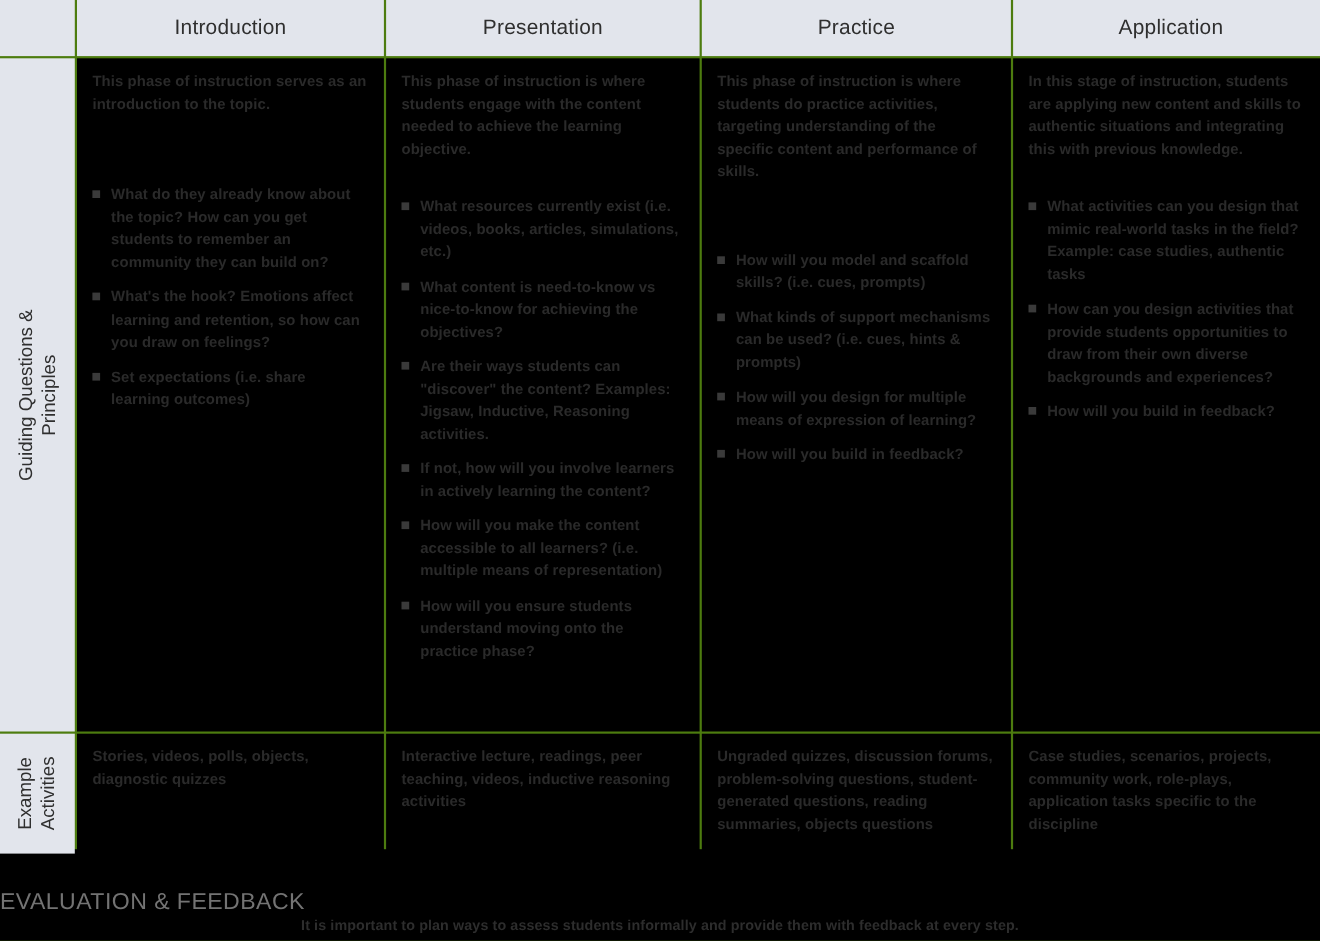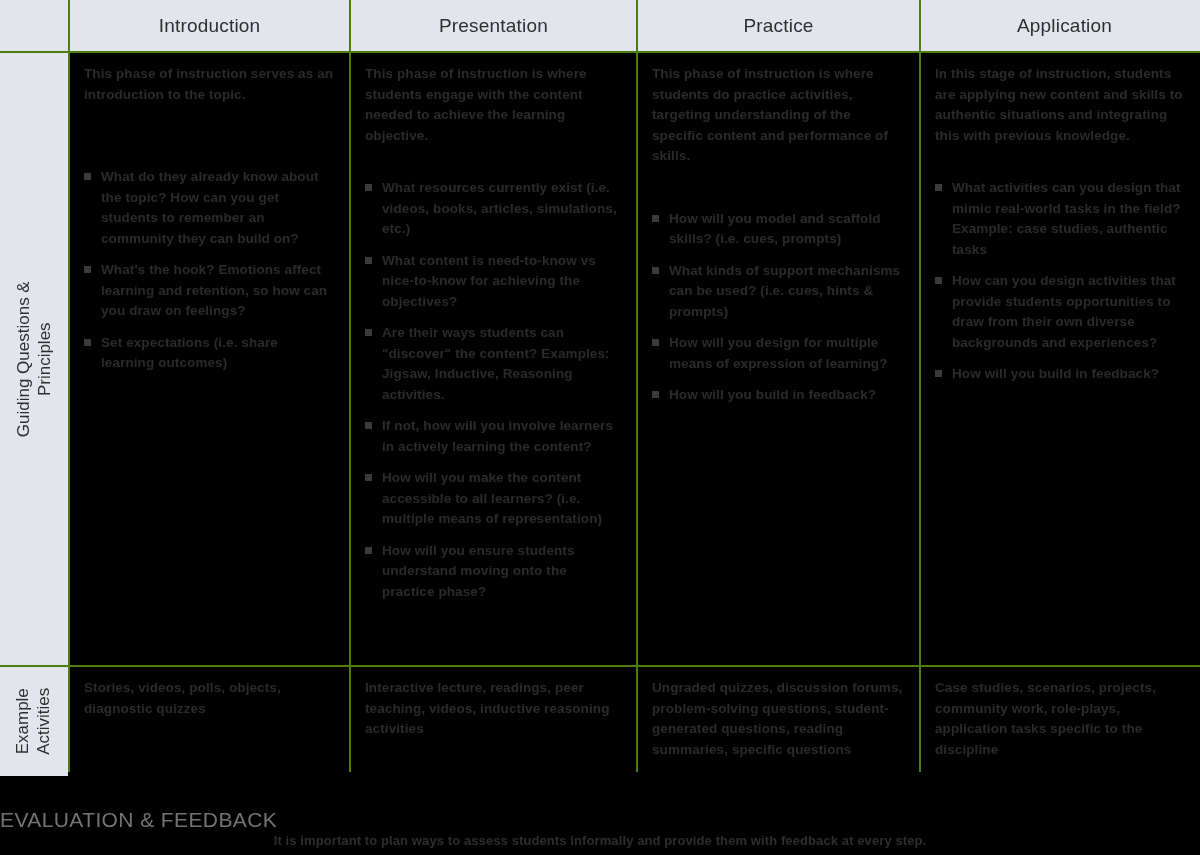"How will you model and" .c3 .q-list { margin-top: 42px -> 60px }
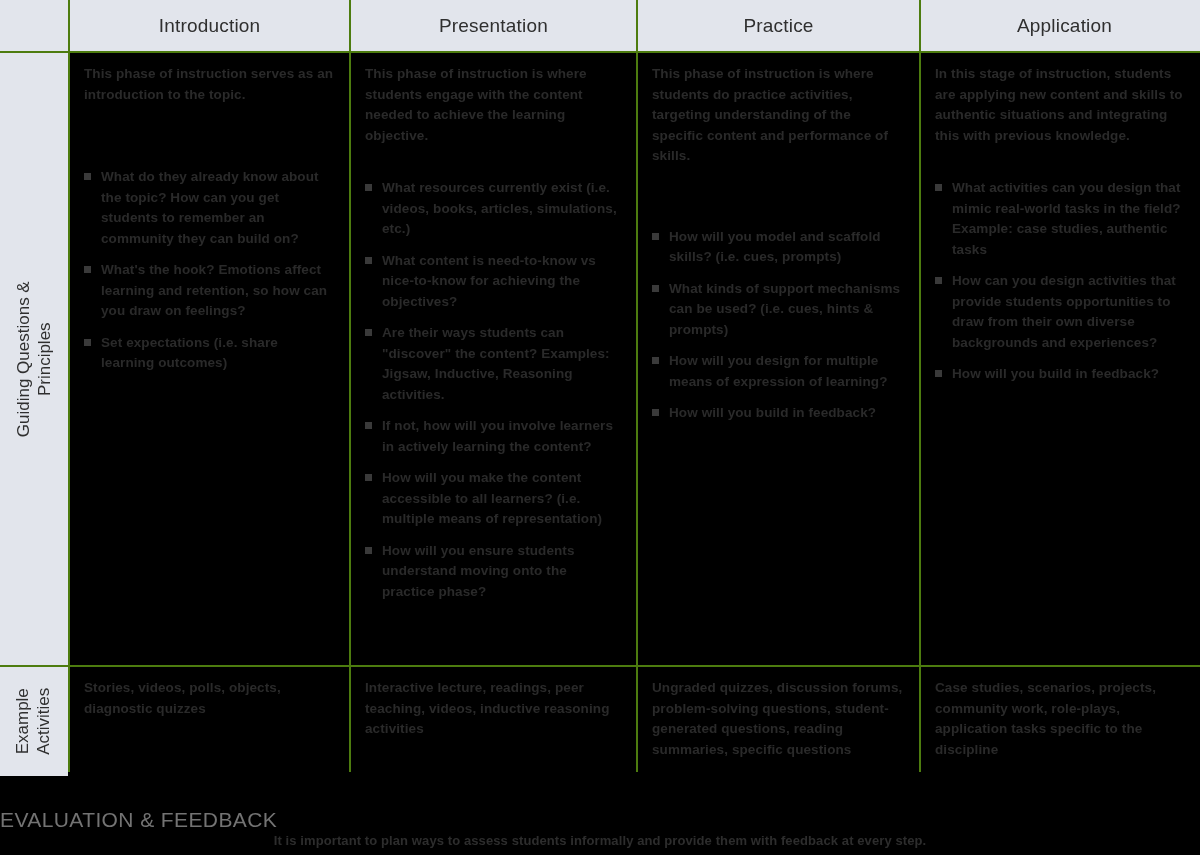"Ungraded quizzes, discussion forums," p.examples-text { text: specific -> objects }
